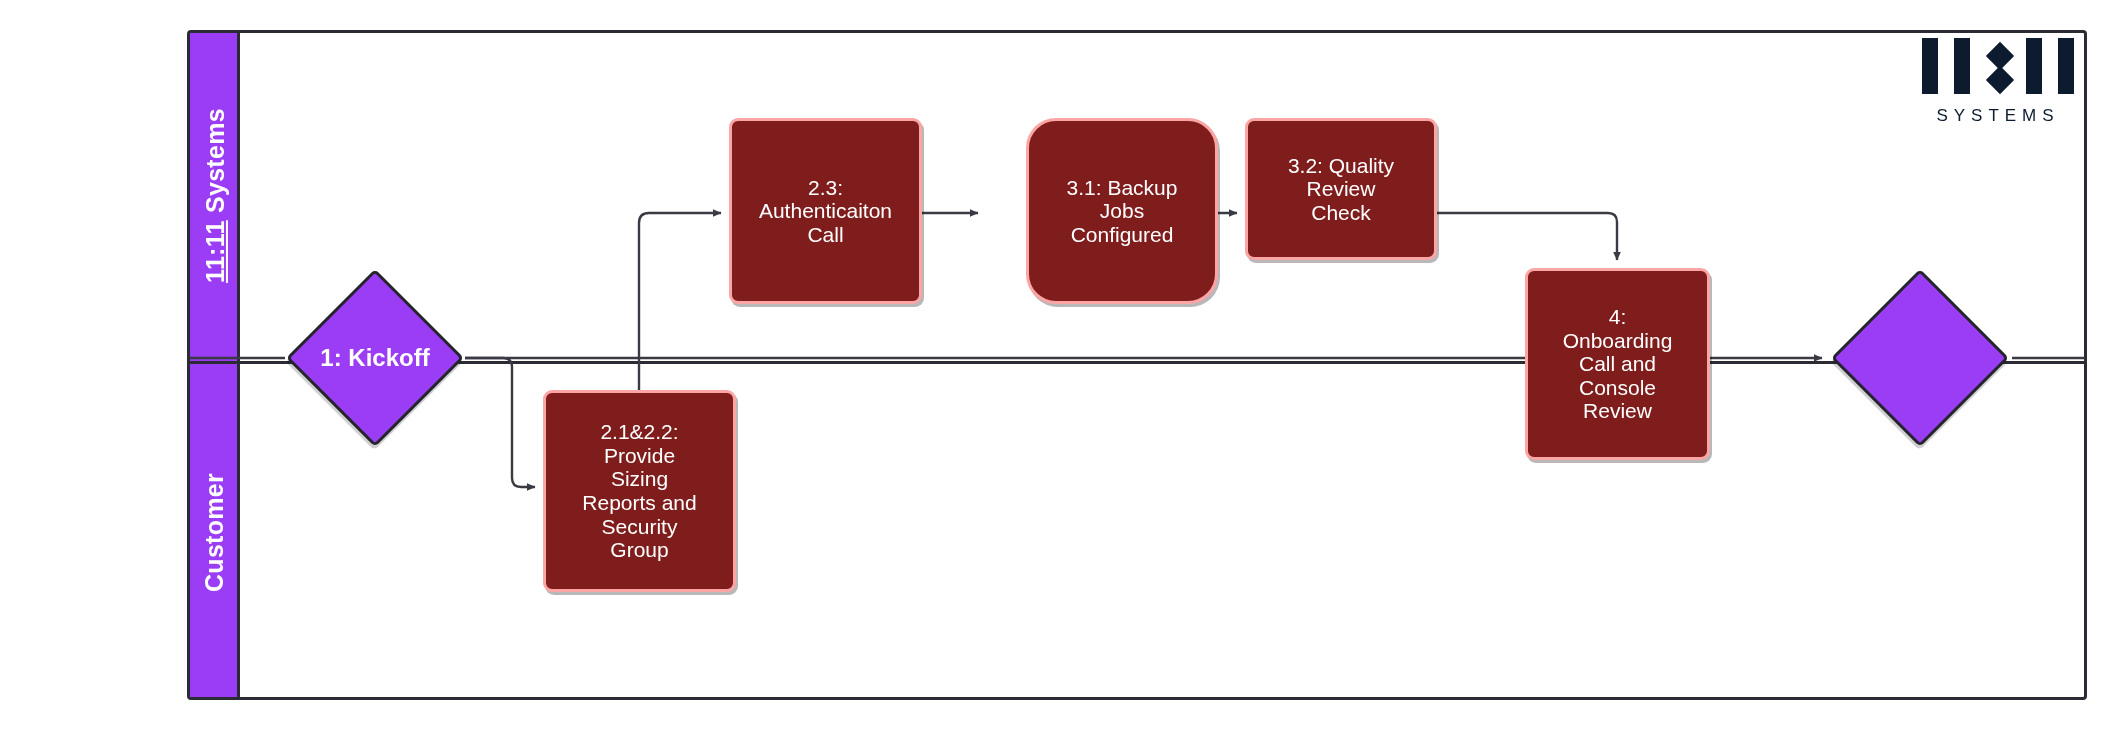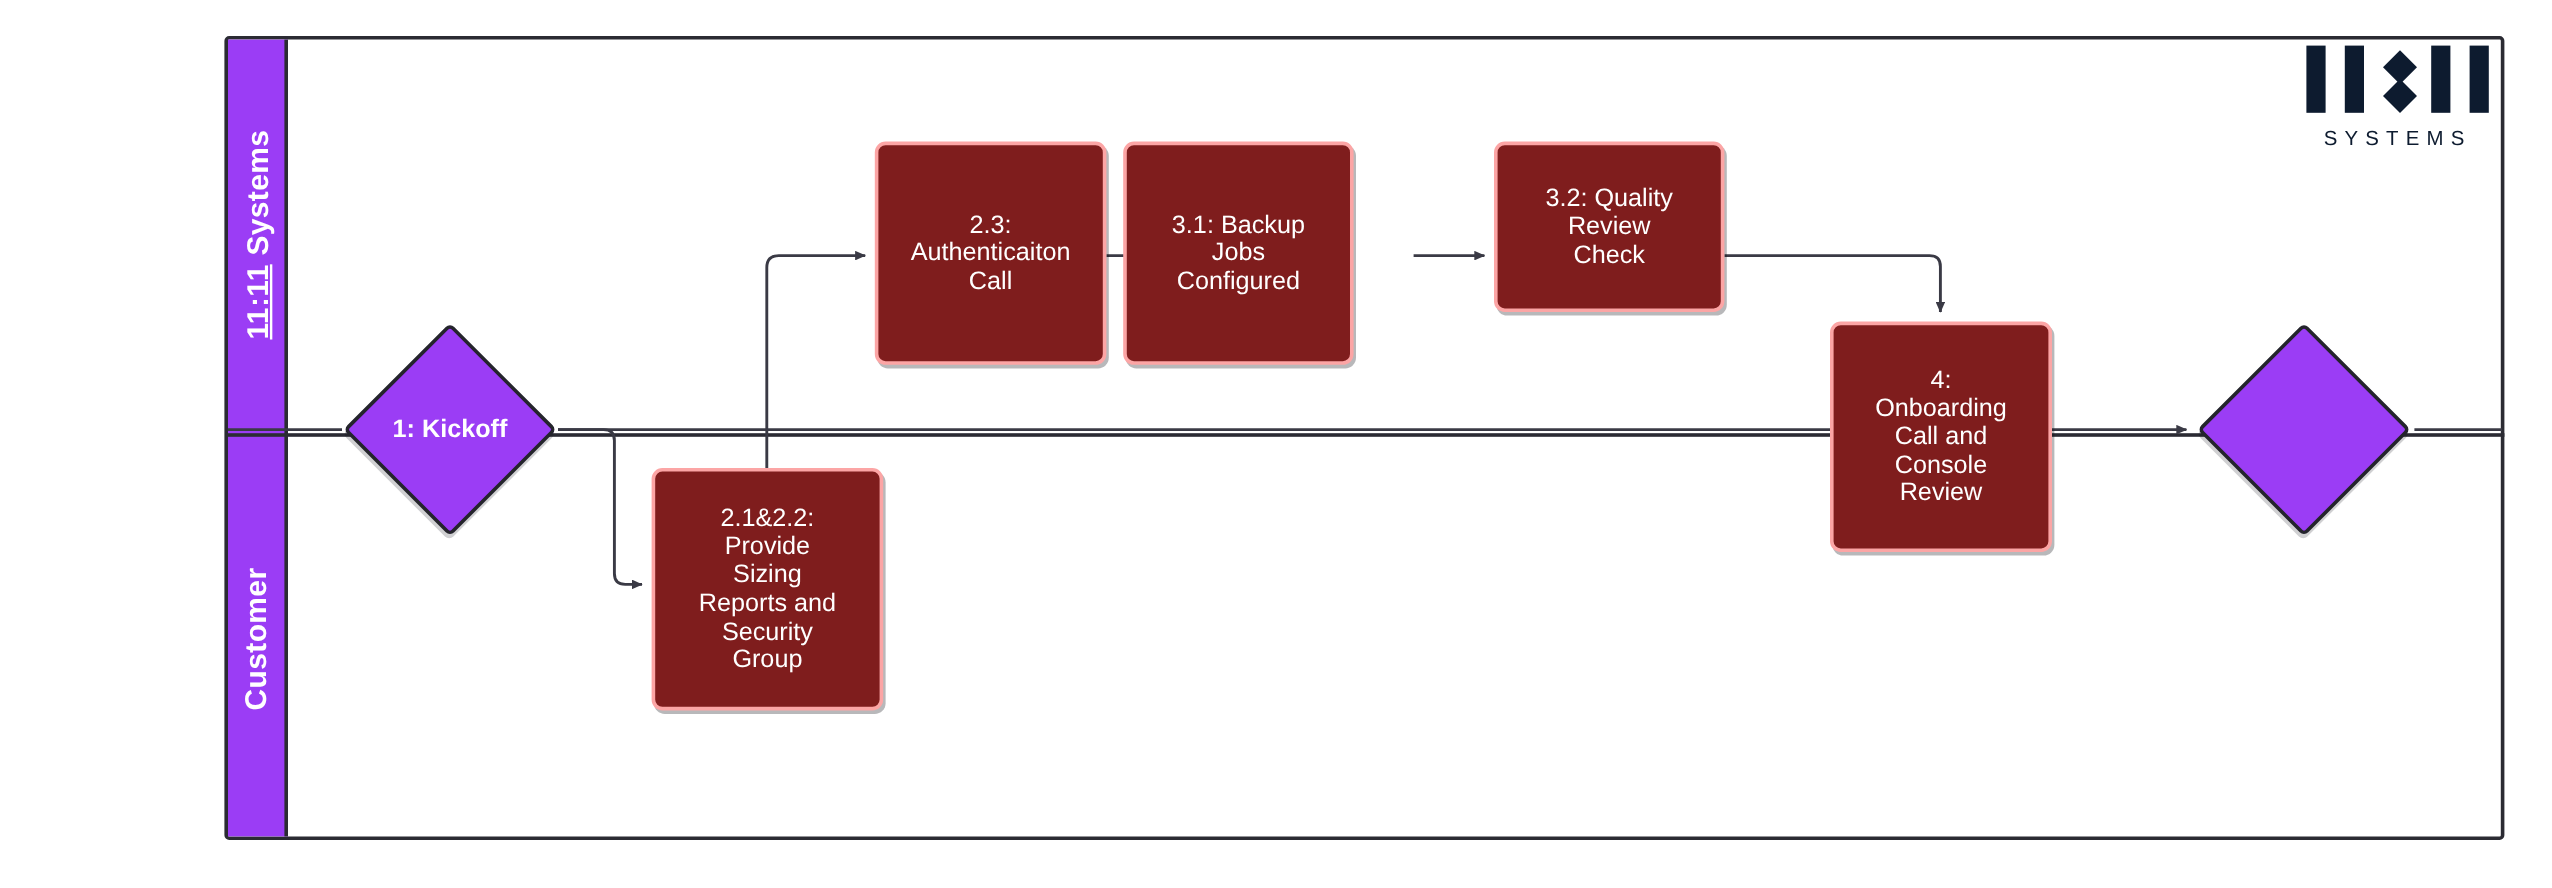"3.1: Backup" div.node { border-radius: none -> 30px; left: 936px -> 1026px }
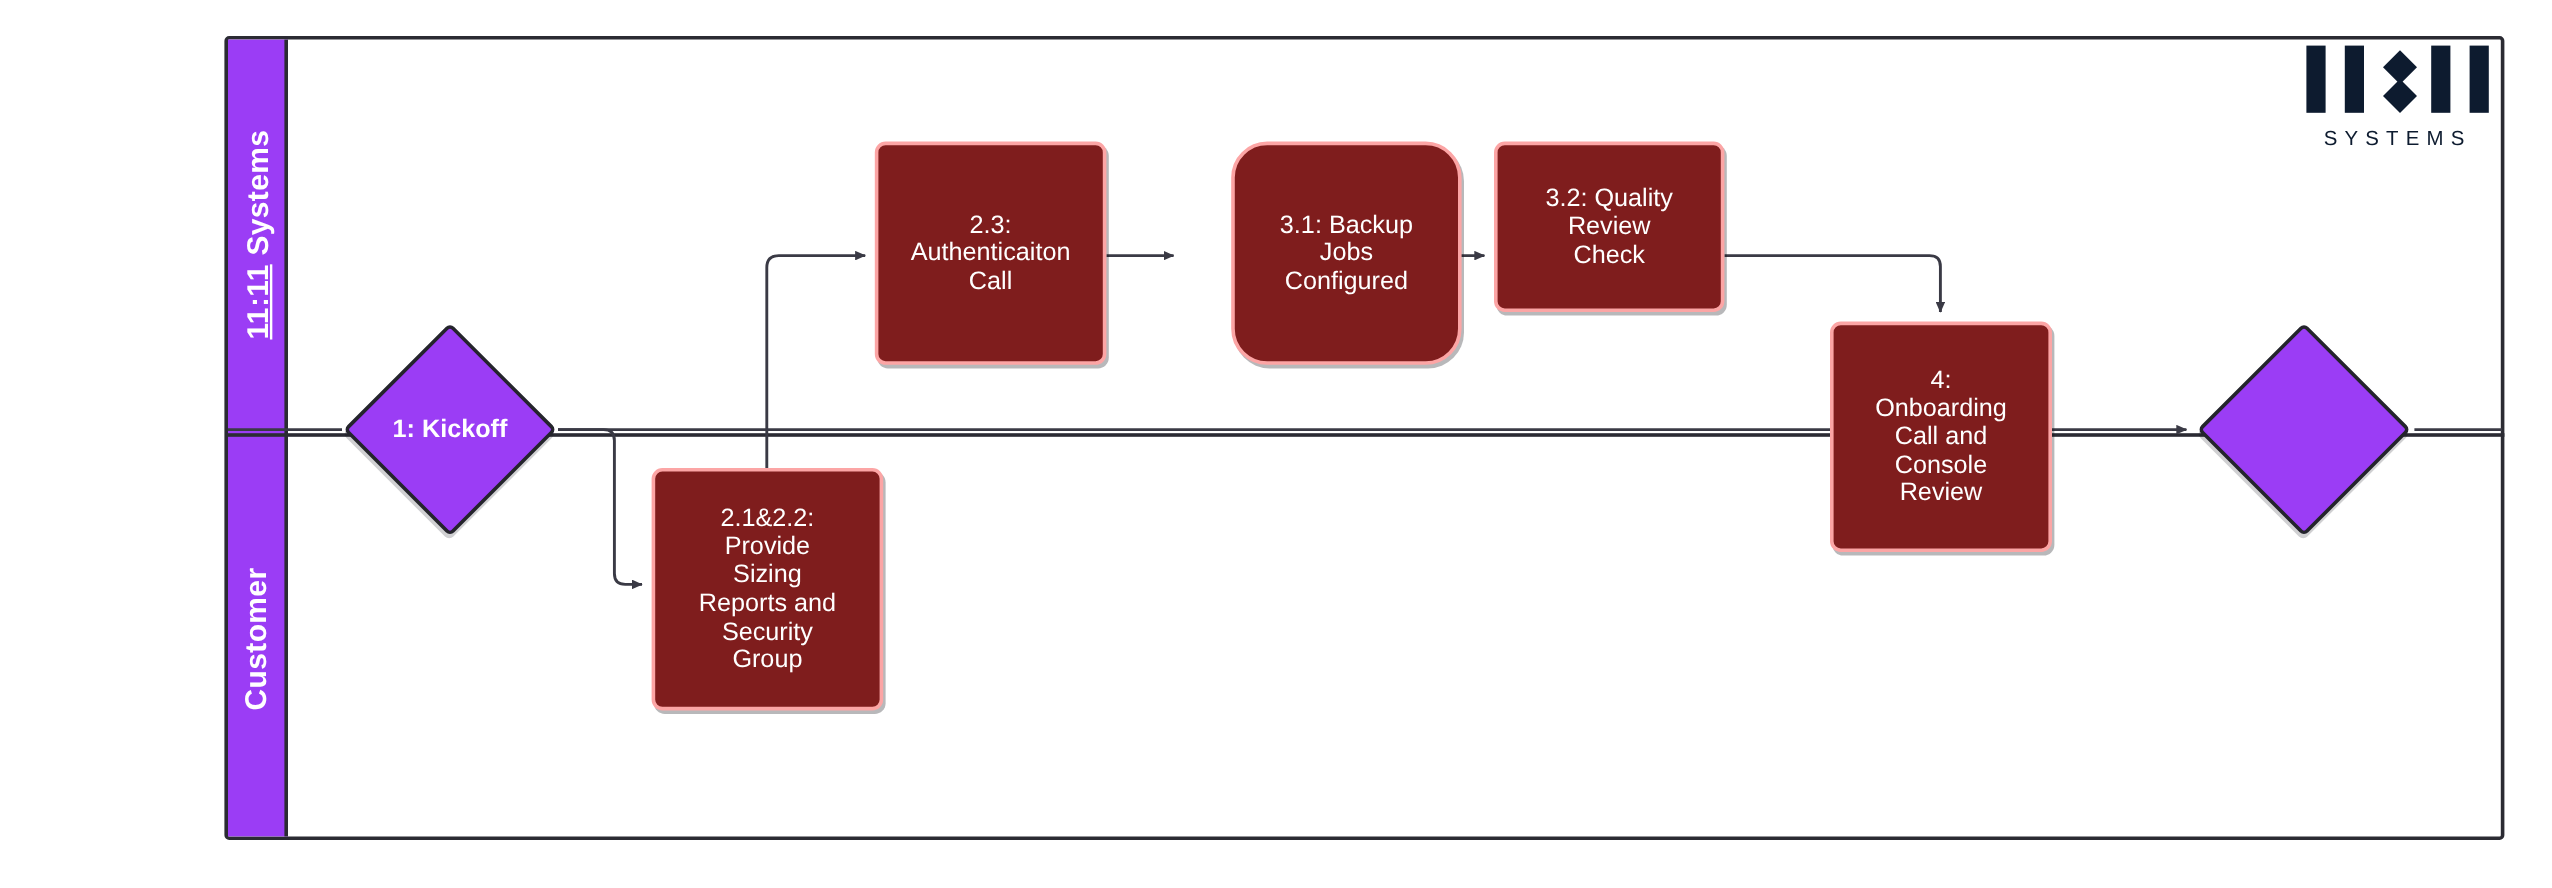"1: Kickoff" .diamond-label { font-size: 21px -> 24px }
